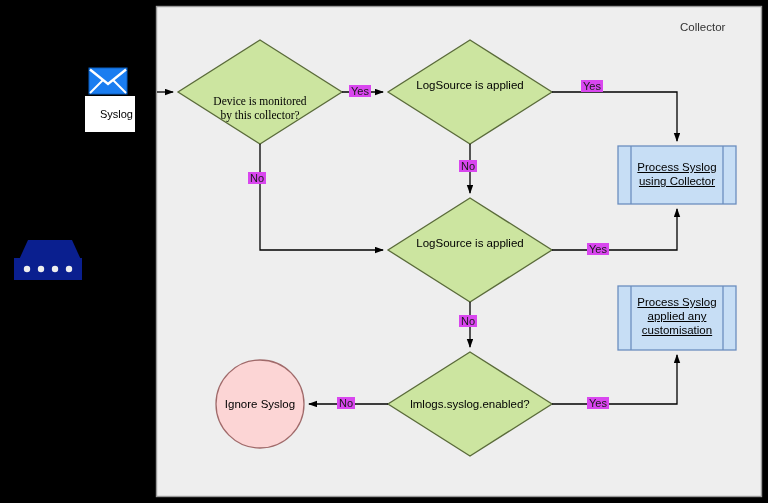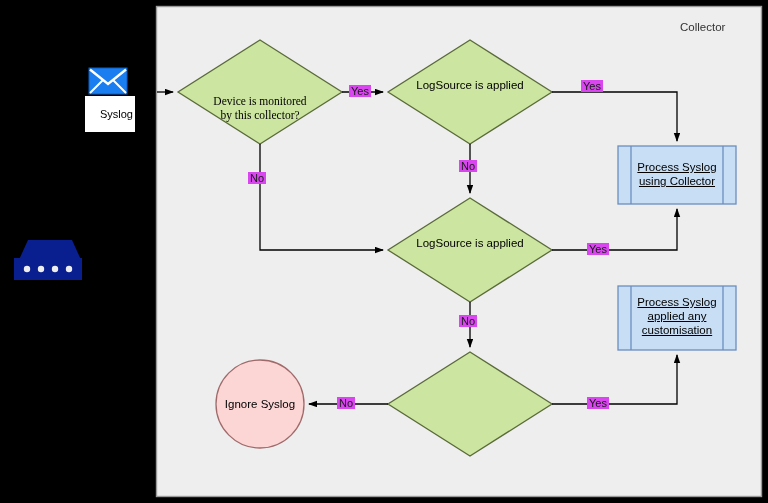"lmlogs.syslog.enabled?" div.node-label { html: none -> <div> <div>lmlogs.syslog.enabled?</div> </div> }
